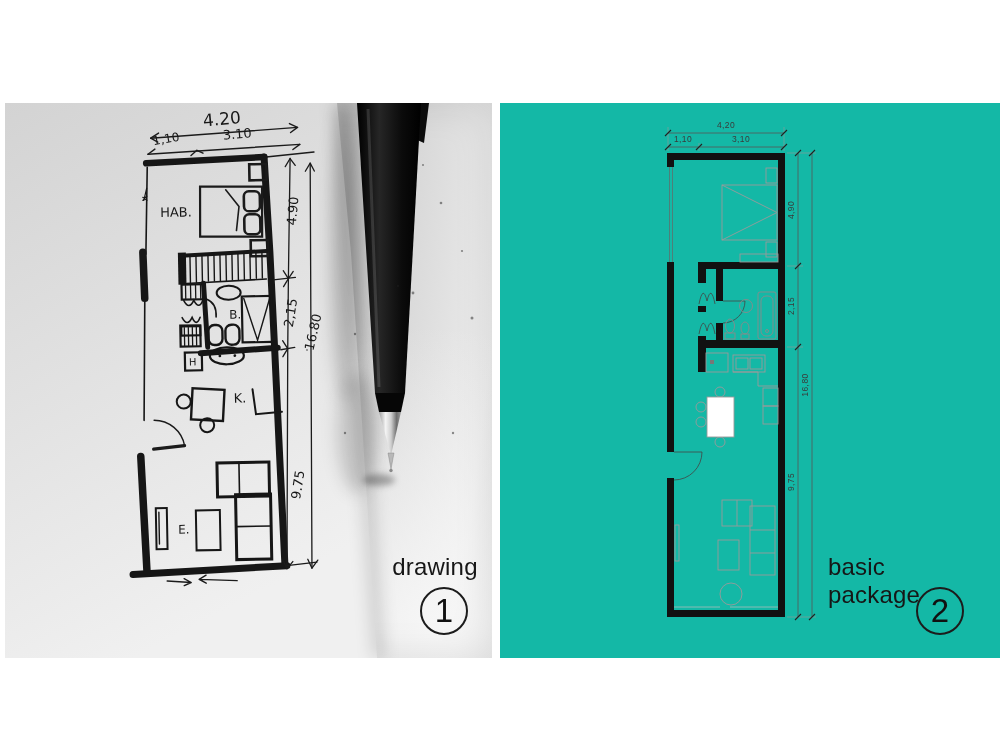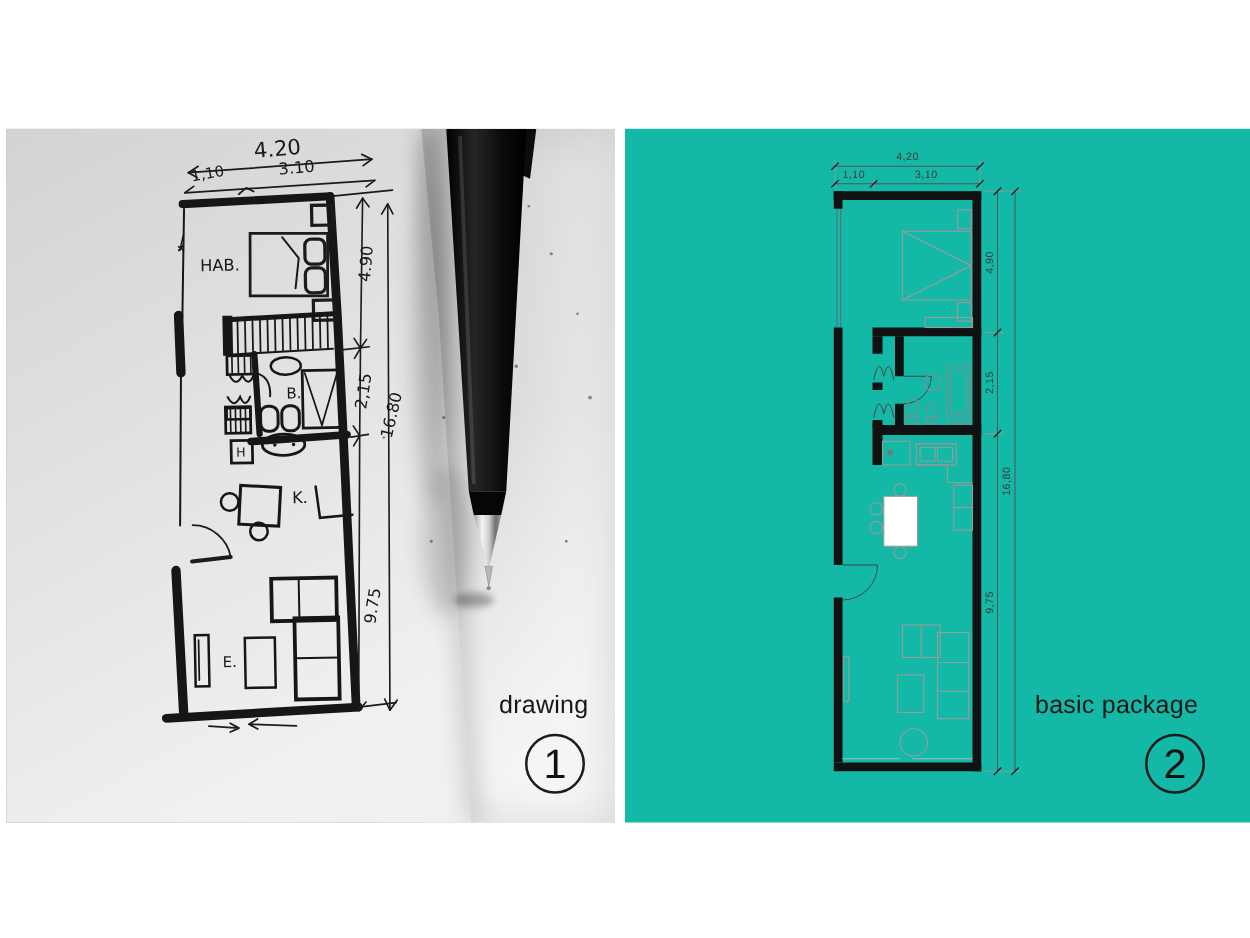"drawing" .caption-label { font-size: 20px -> 24px }
